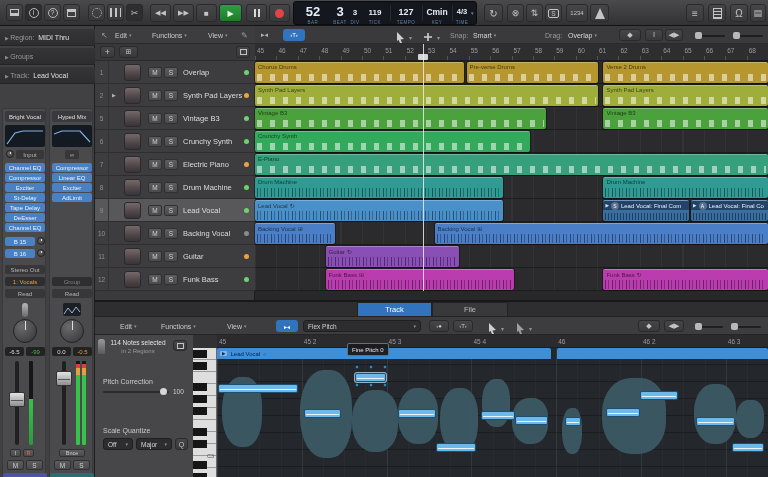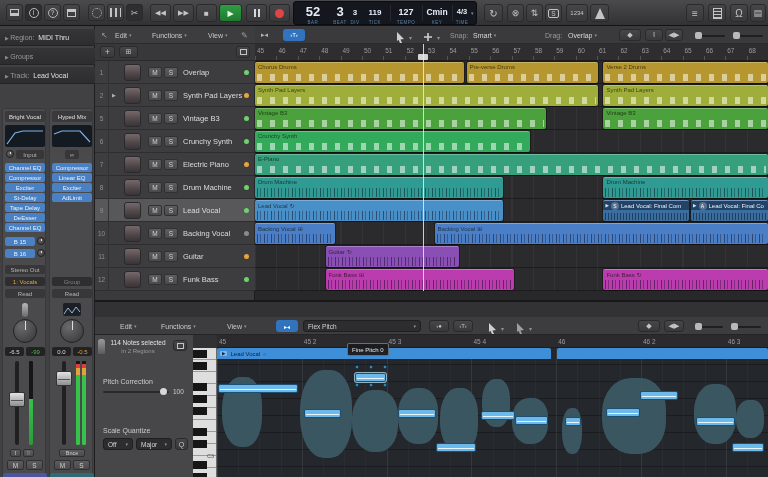"Track" div.abs { html: none -> <div> <div>Track</div> <div>File</div> </div> }
